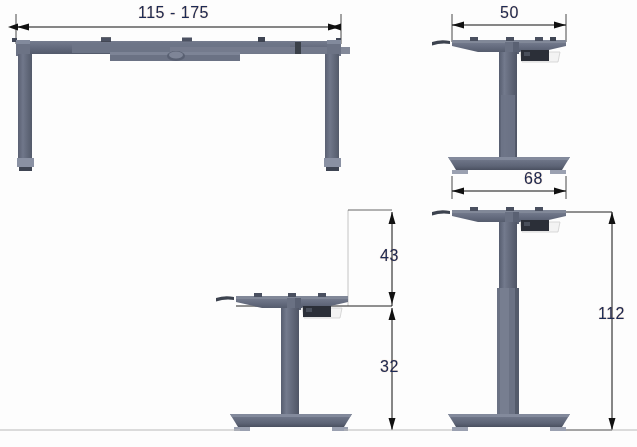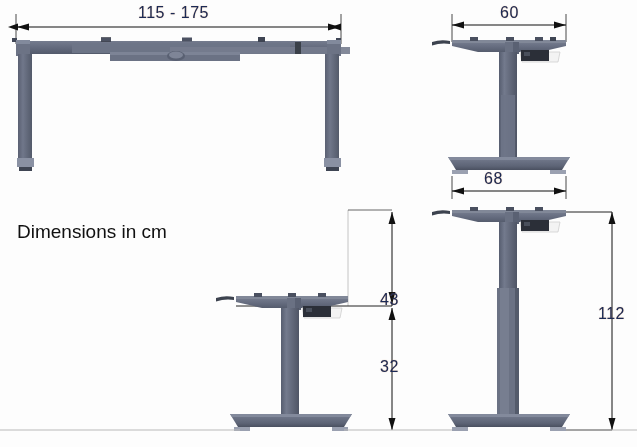"60" div.dimtext { text: 60 -> 50 }
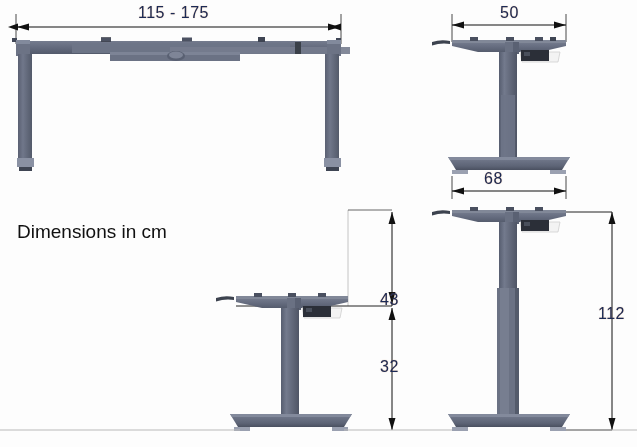"68" div.dimtext { left: 484px -> 524px }
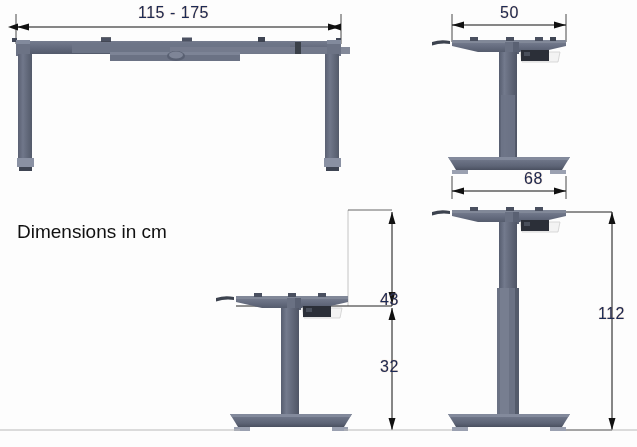"Dimensions in cm" div.note { html: <div>Dimensions in cm</div> -> none }
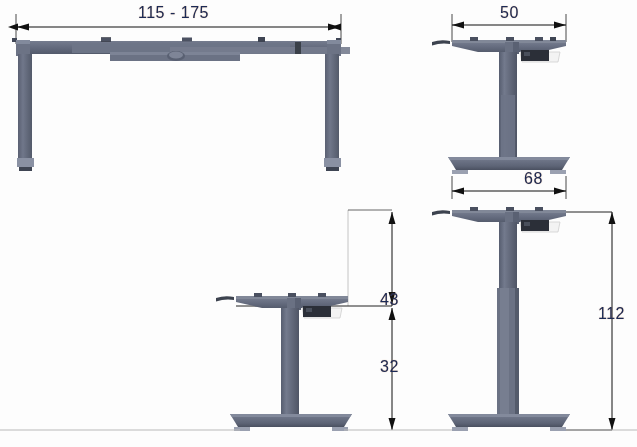"43" div.dimtext { margin-top: 44px -> none }
